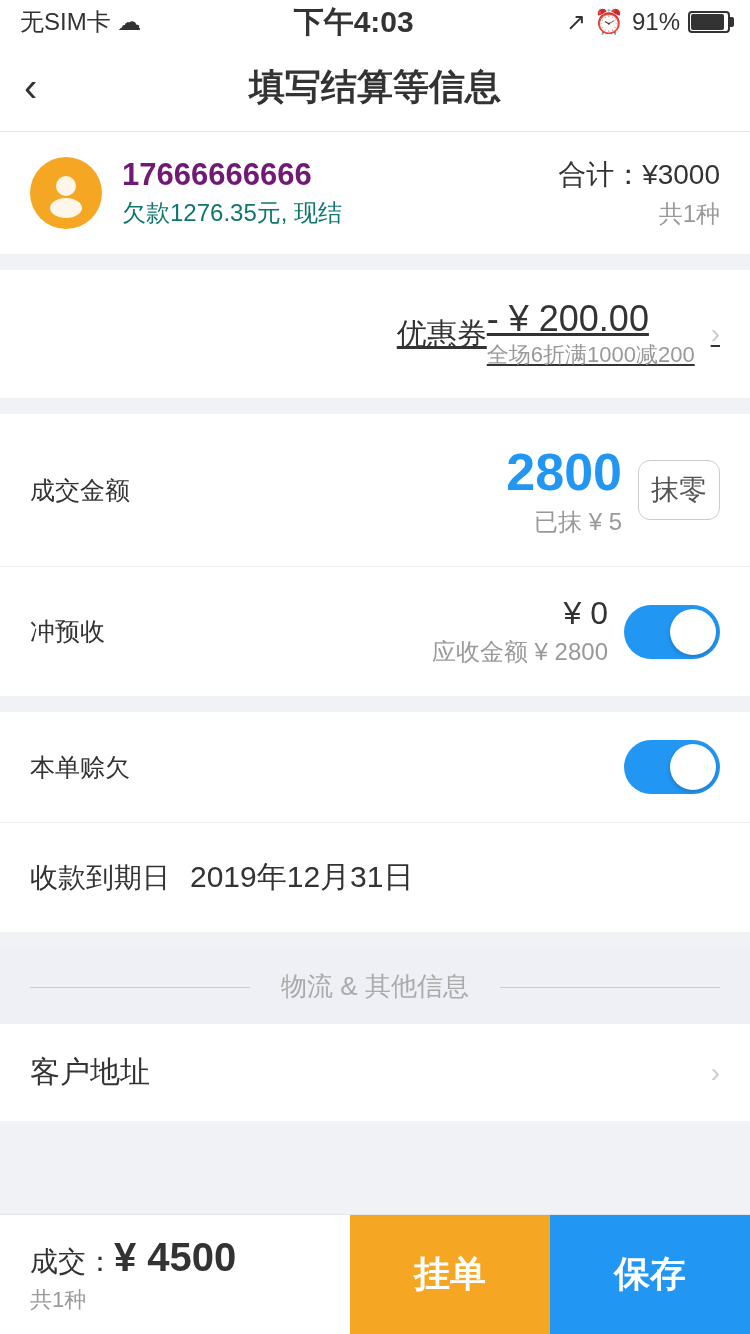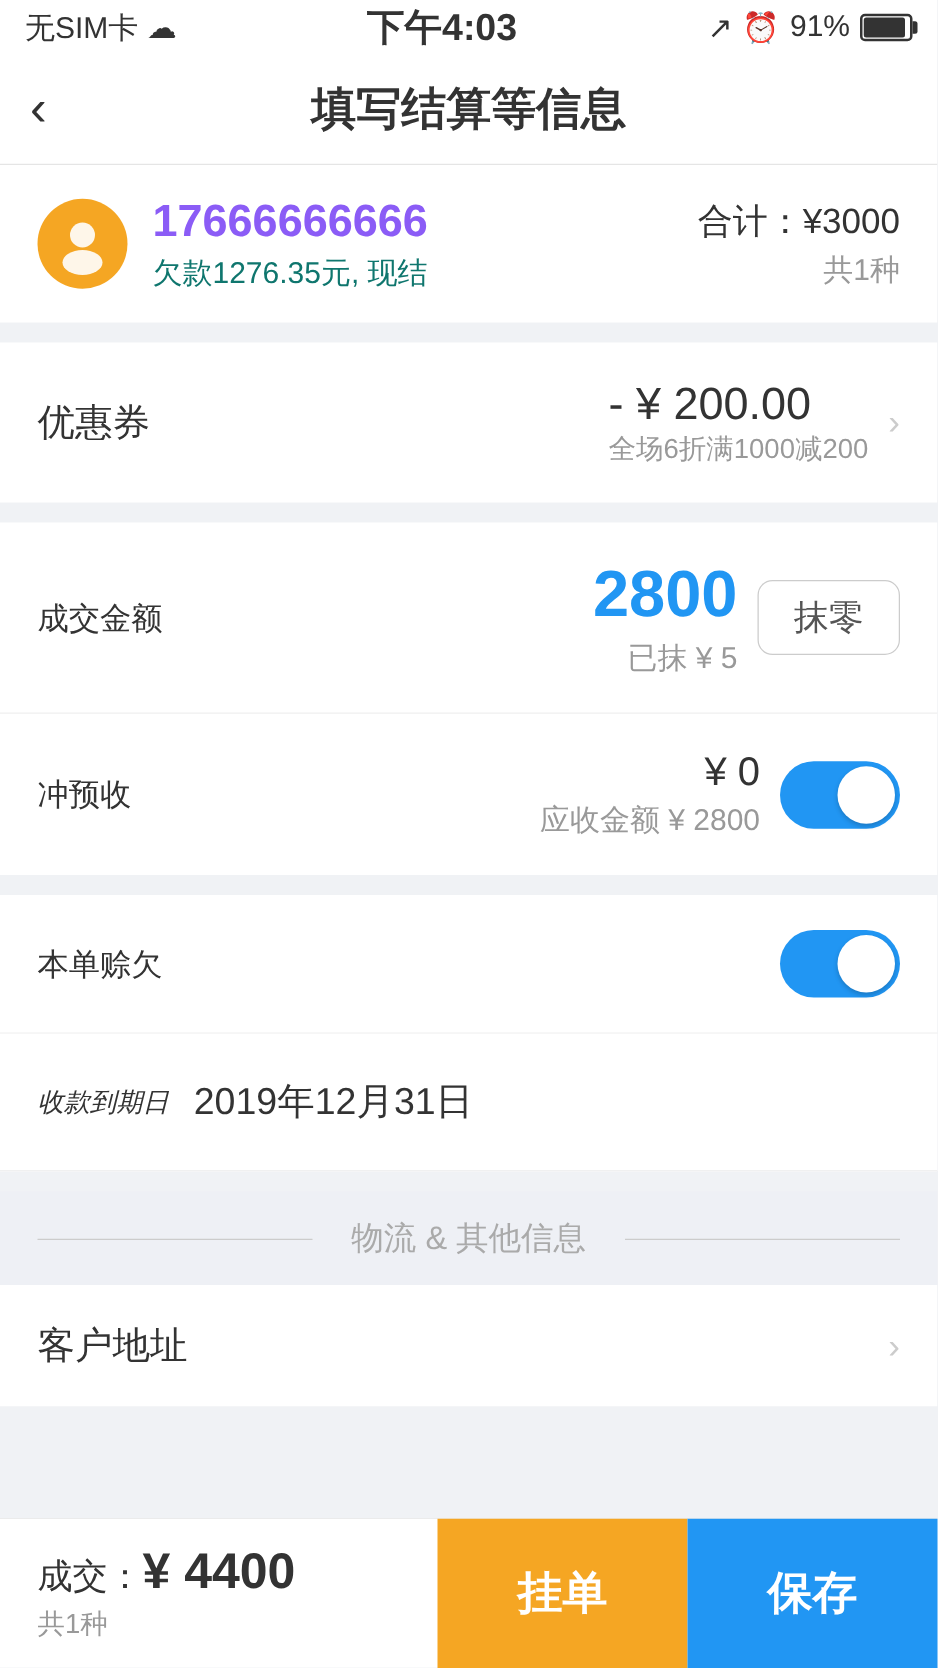"17666666666" .customer-phone { color: #8b5cf6 -> #701a75; font-size: 36px -> 31px }
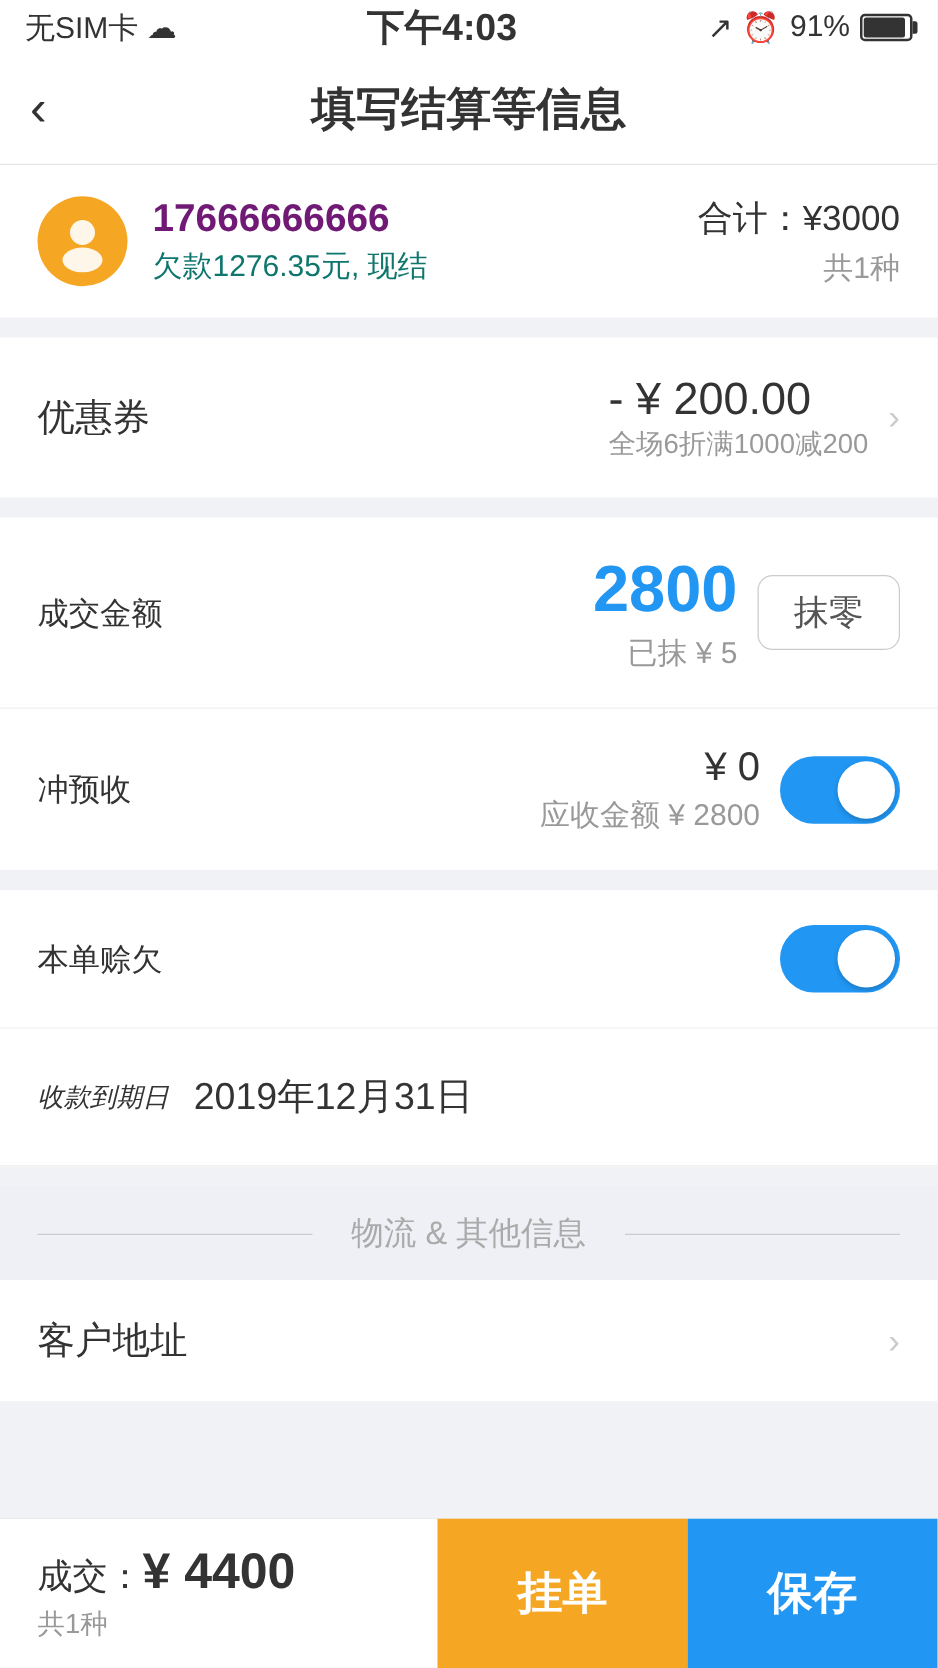"优惠券" .coupon-row { justify-content: space-between -> flex-end; text-decoration: none -> underline }
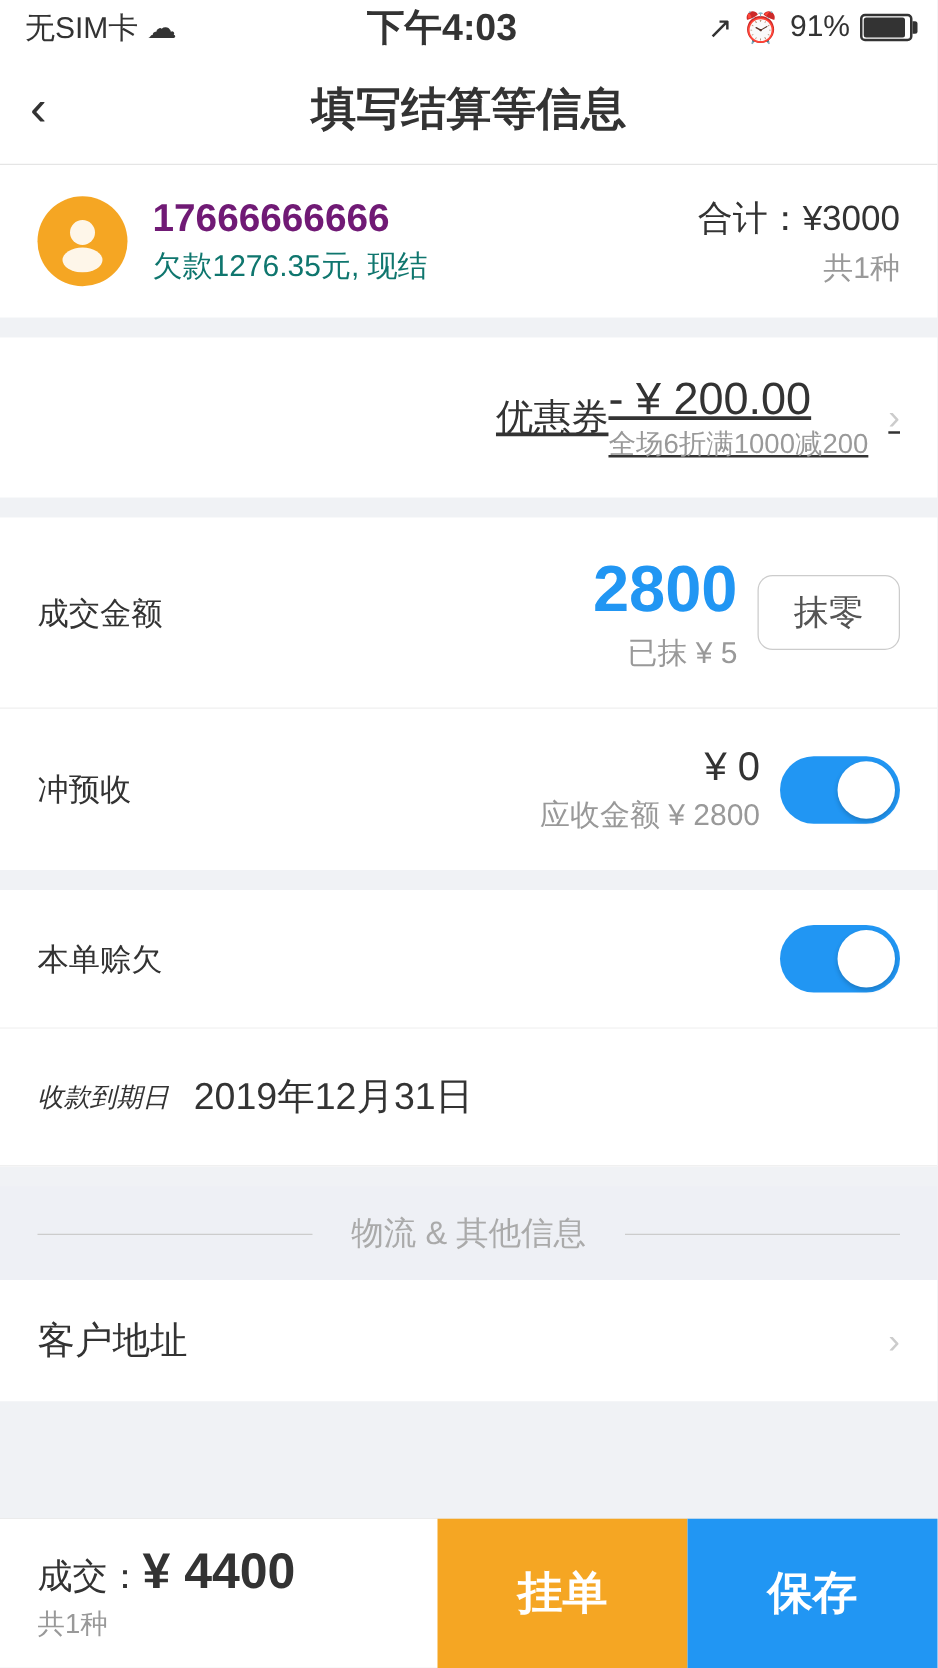"抹零" .btn-round-zero { padding: 10px 28px -> 10px 12px }
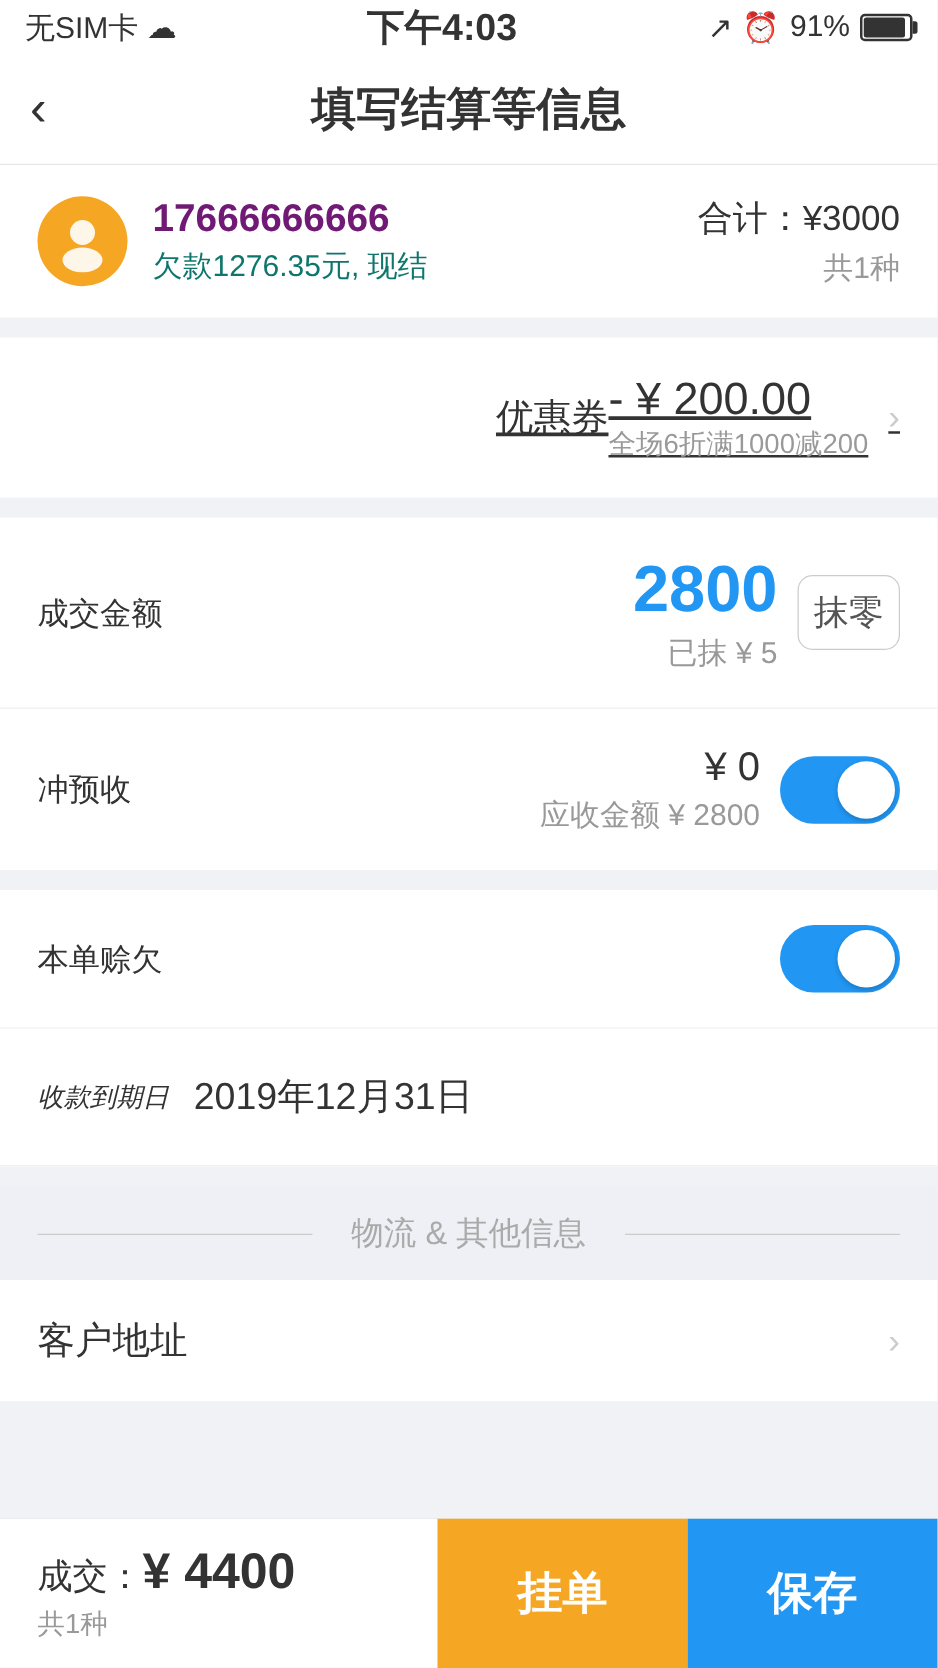"收款到期日" .due-label { font-size: 21px -> 28px; font-style: italic -> none }
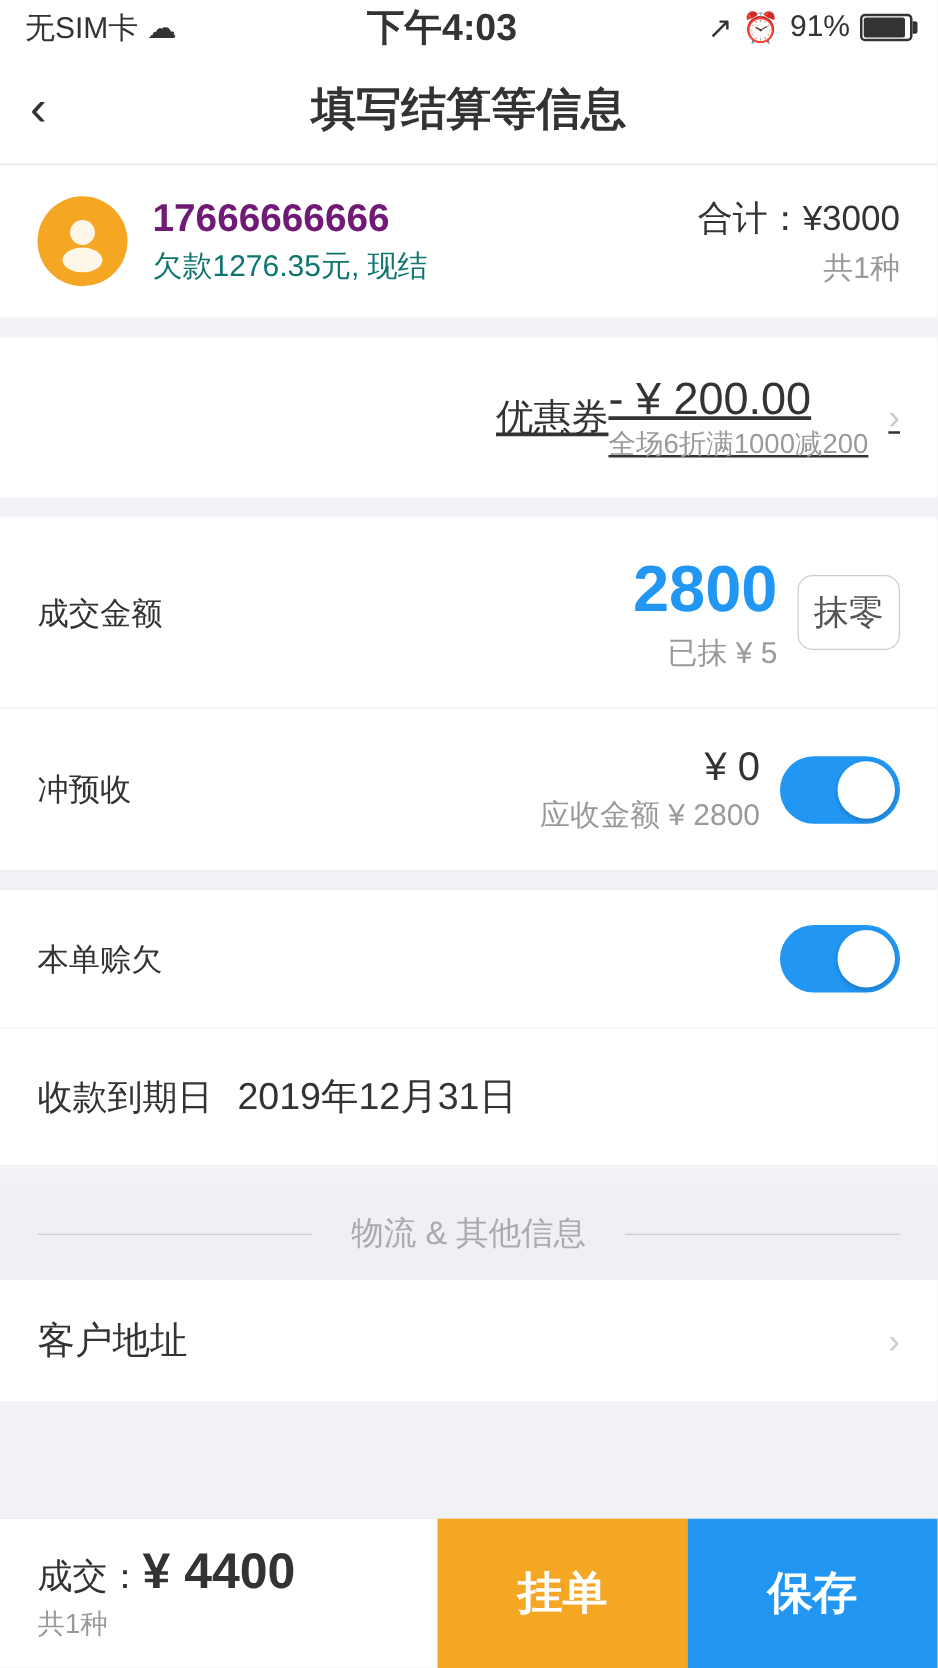"¥ 4400" span.bottom-deal-amount { text: 4400 -> 4500 }
